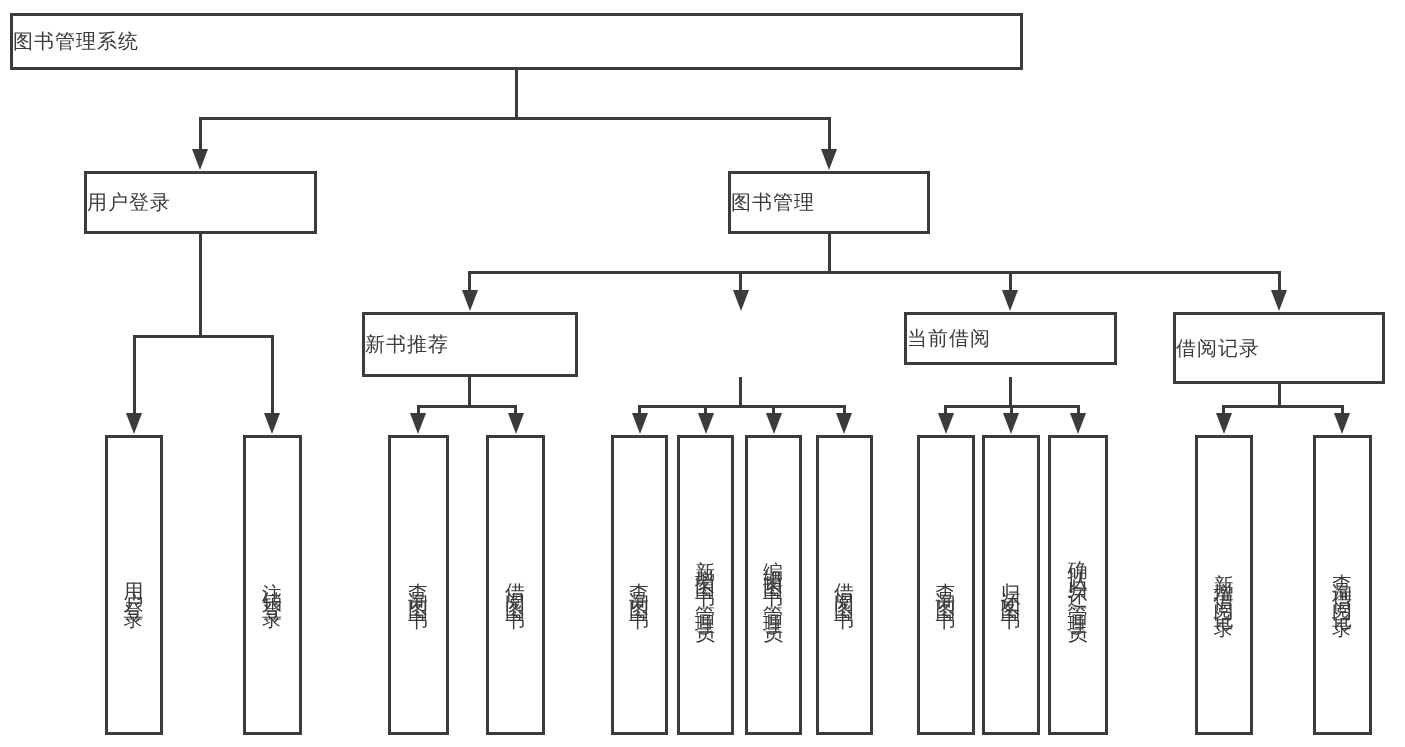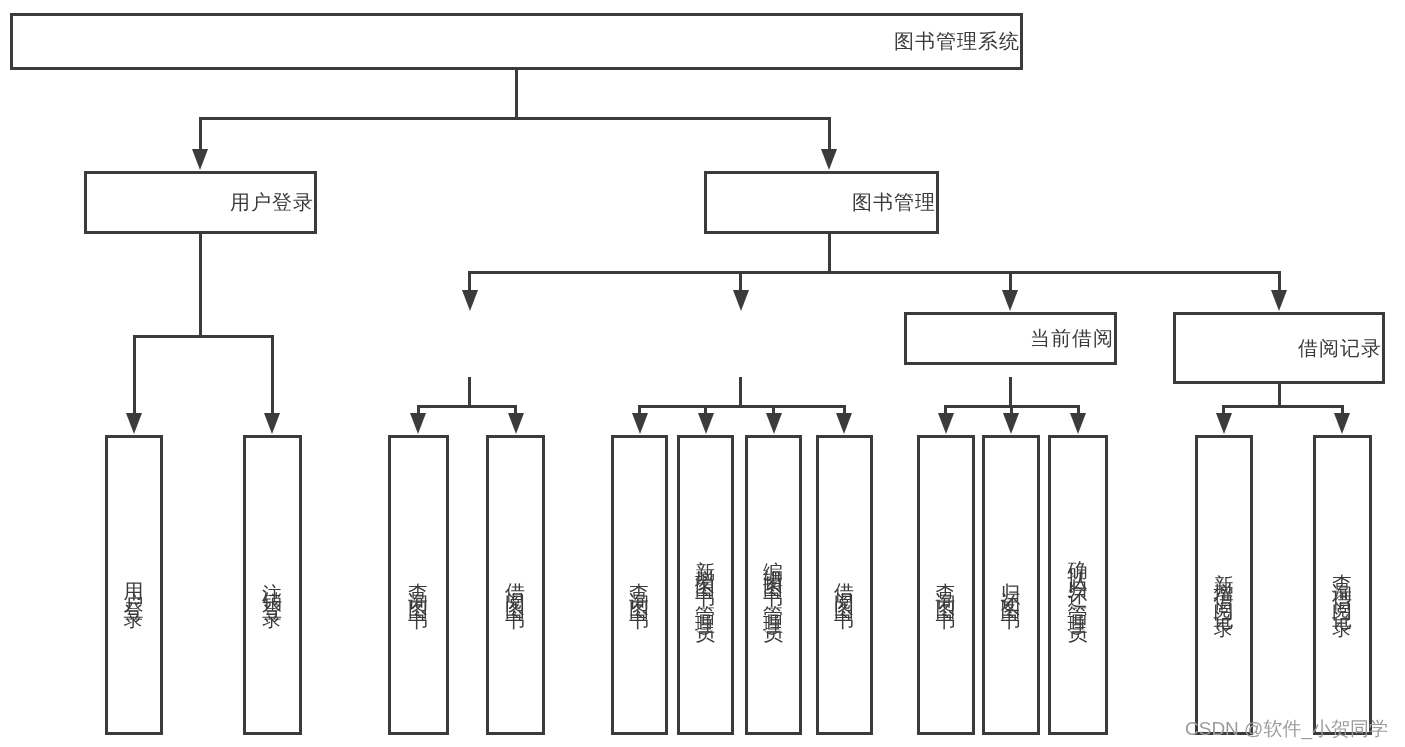"图书管理系统" .hbox { justify-content: flex-end -> flex-start }
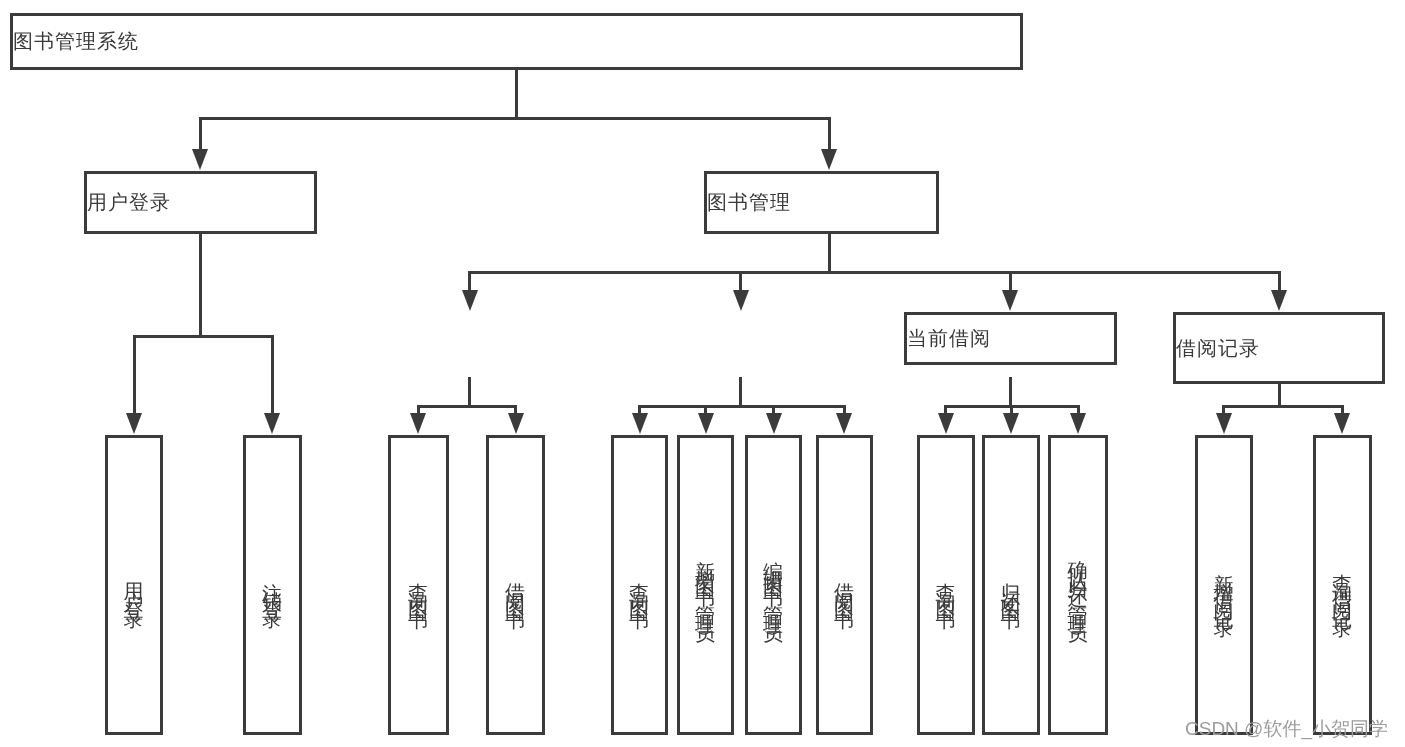"图书管理" div.hbox { left: 704px -> 728px; width: 235px -> 202px }
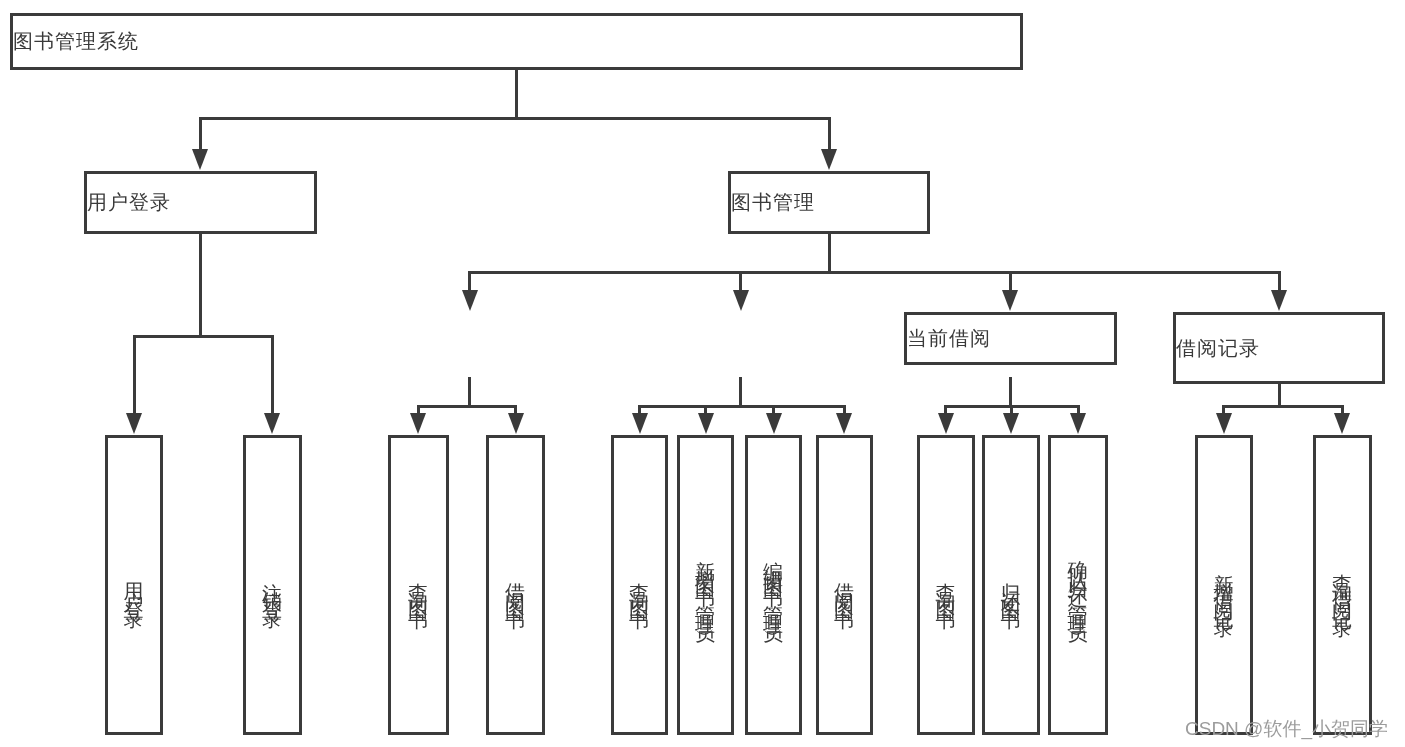"新书推荐" div.hbox { html: none -> <div> <span>新书推荐</span> </div> }
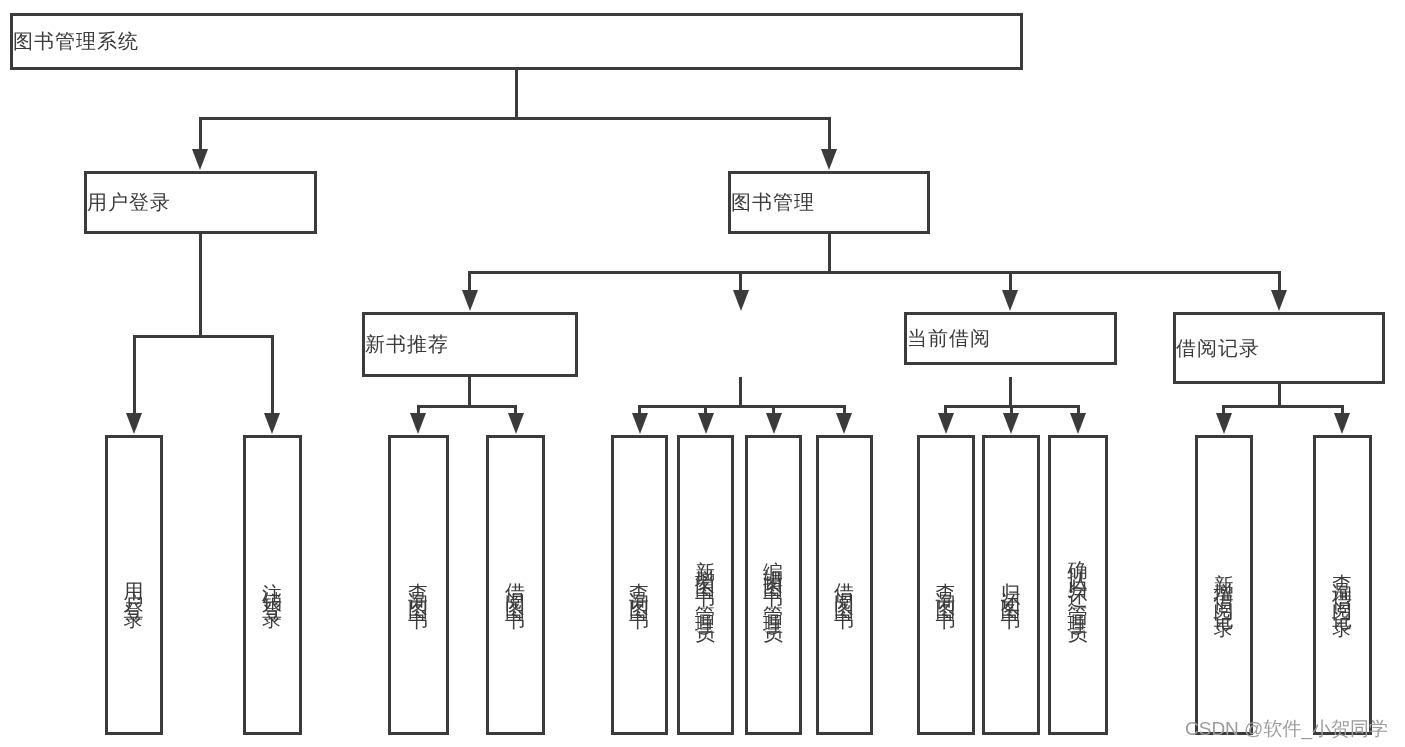"CSDN @软件_小贺同学" div.watermark { html: <div>CSDN @软件_小贺同学</div> -> none }
